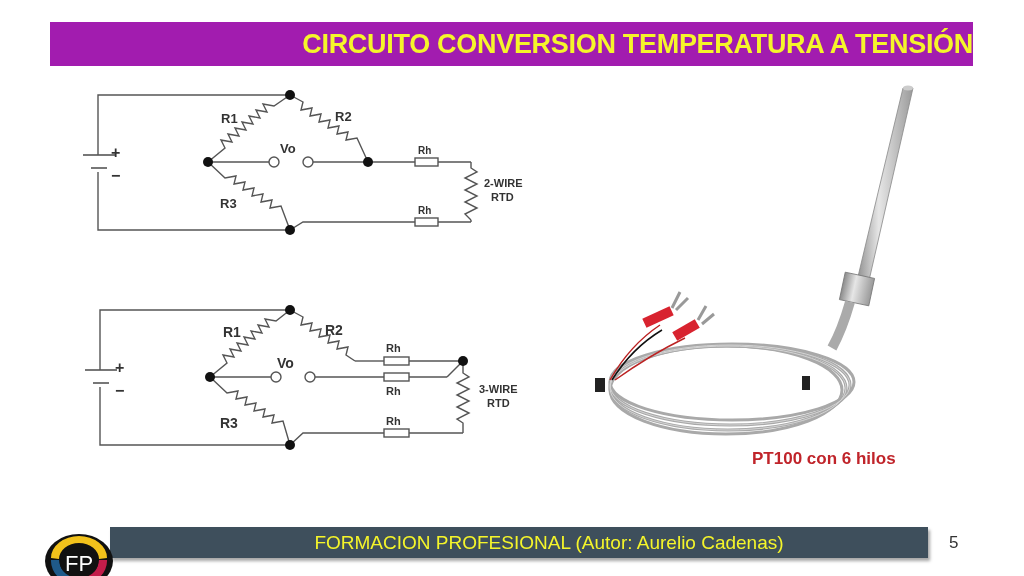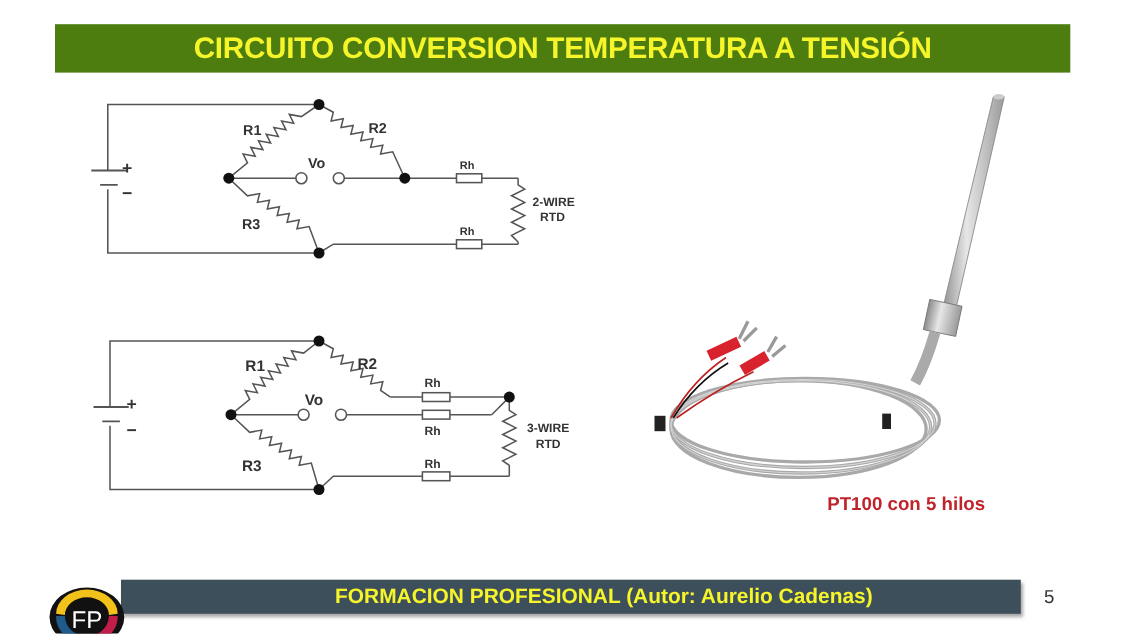"CIRCUITO CONVERSION TEMPERATURA A" .title-bar { background: #4d7c0f -> #a21caf; justify-content: center -> flex-end }
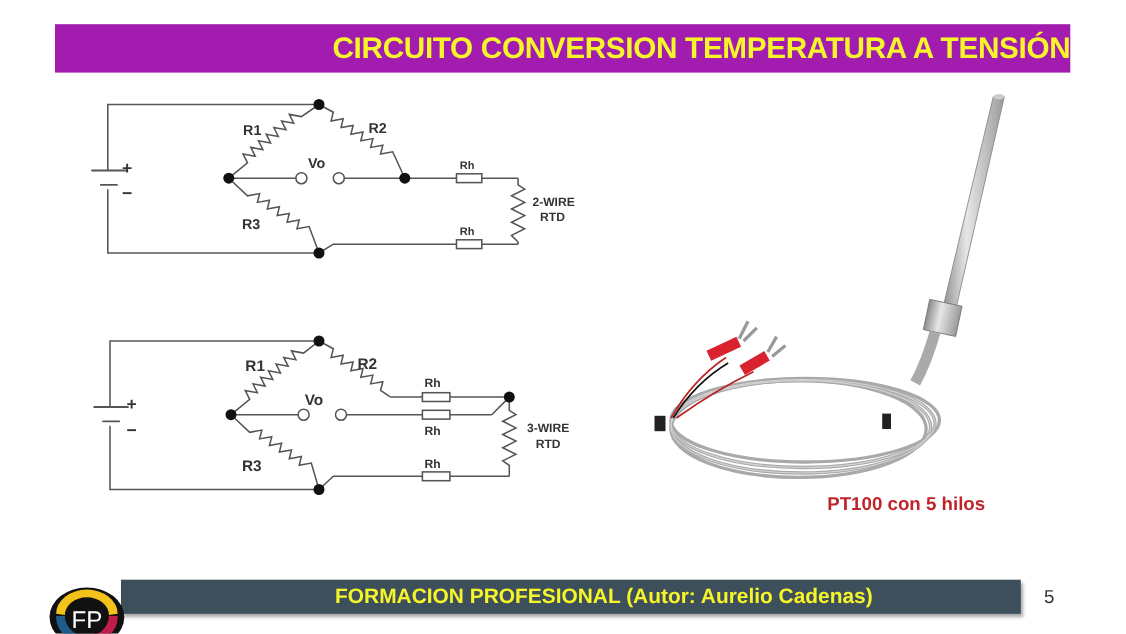"PT100 con 5 hilos" div.photo-caption { text: 5 -> 6 }
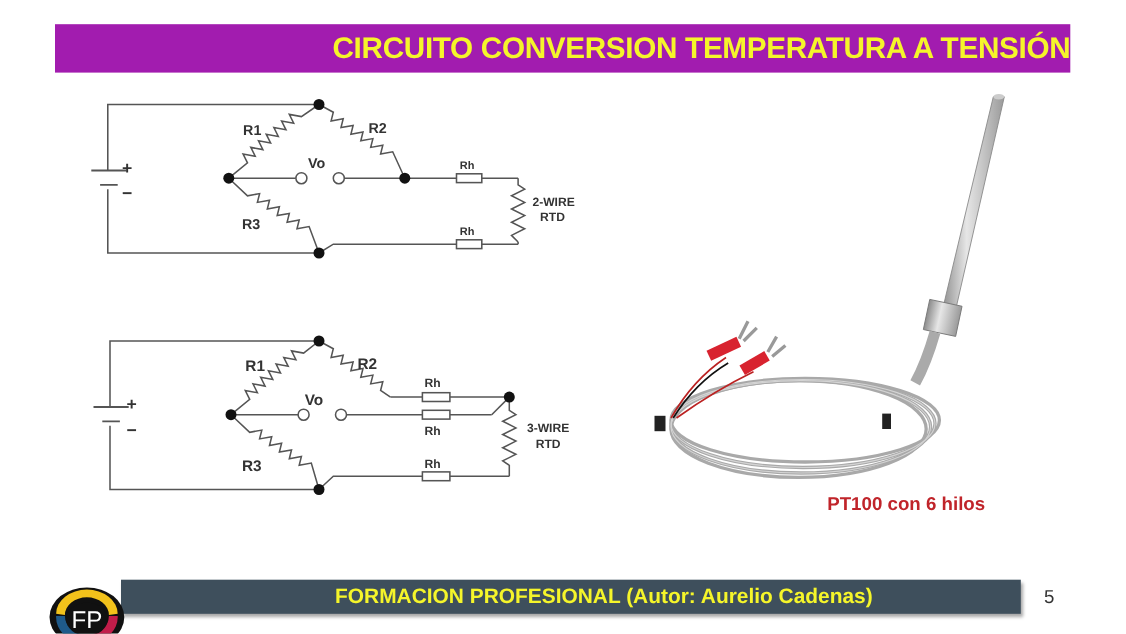"FORMACION PROFESIONAL (Autor: Aurelio" .footer-bar span { font-weight: bold -> normal }
